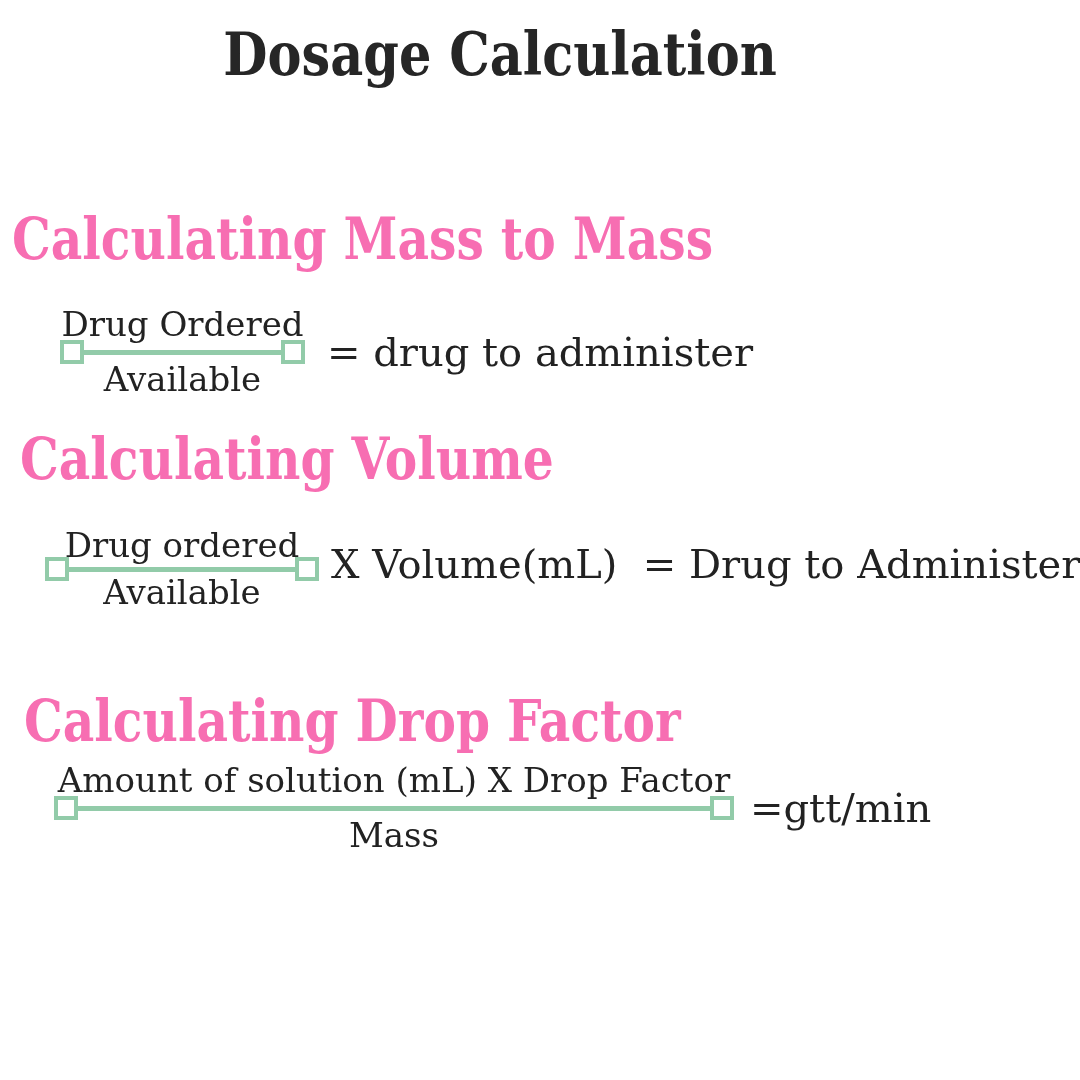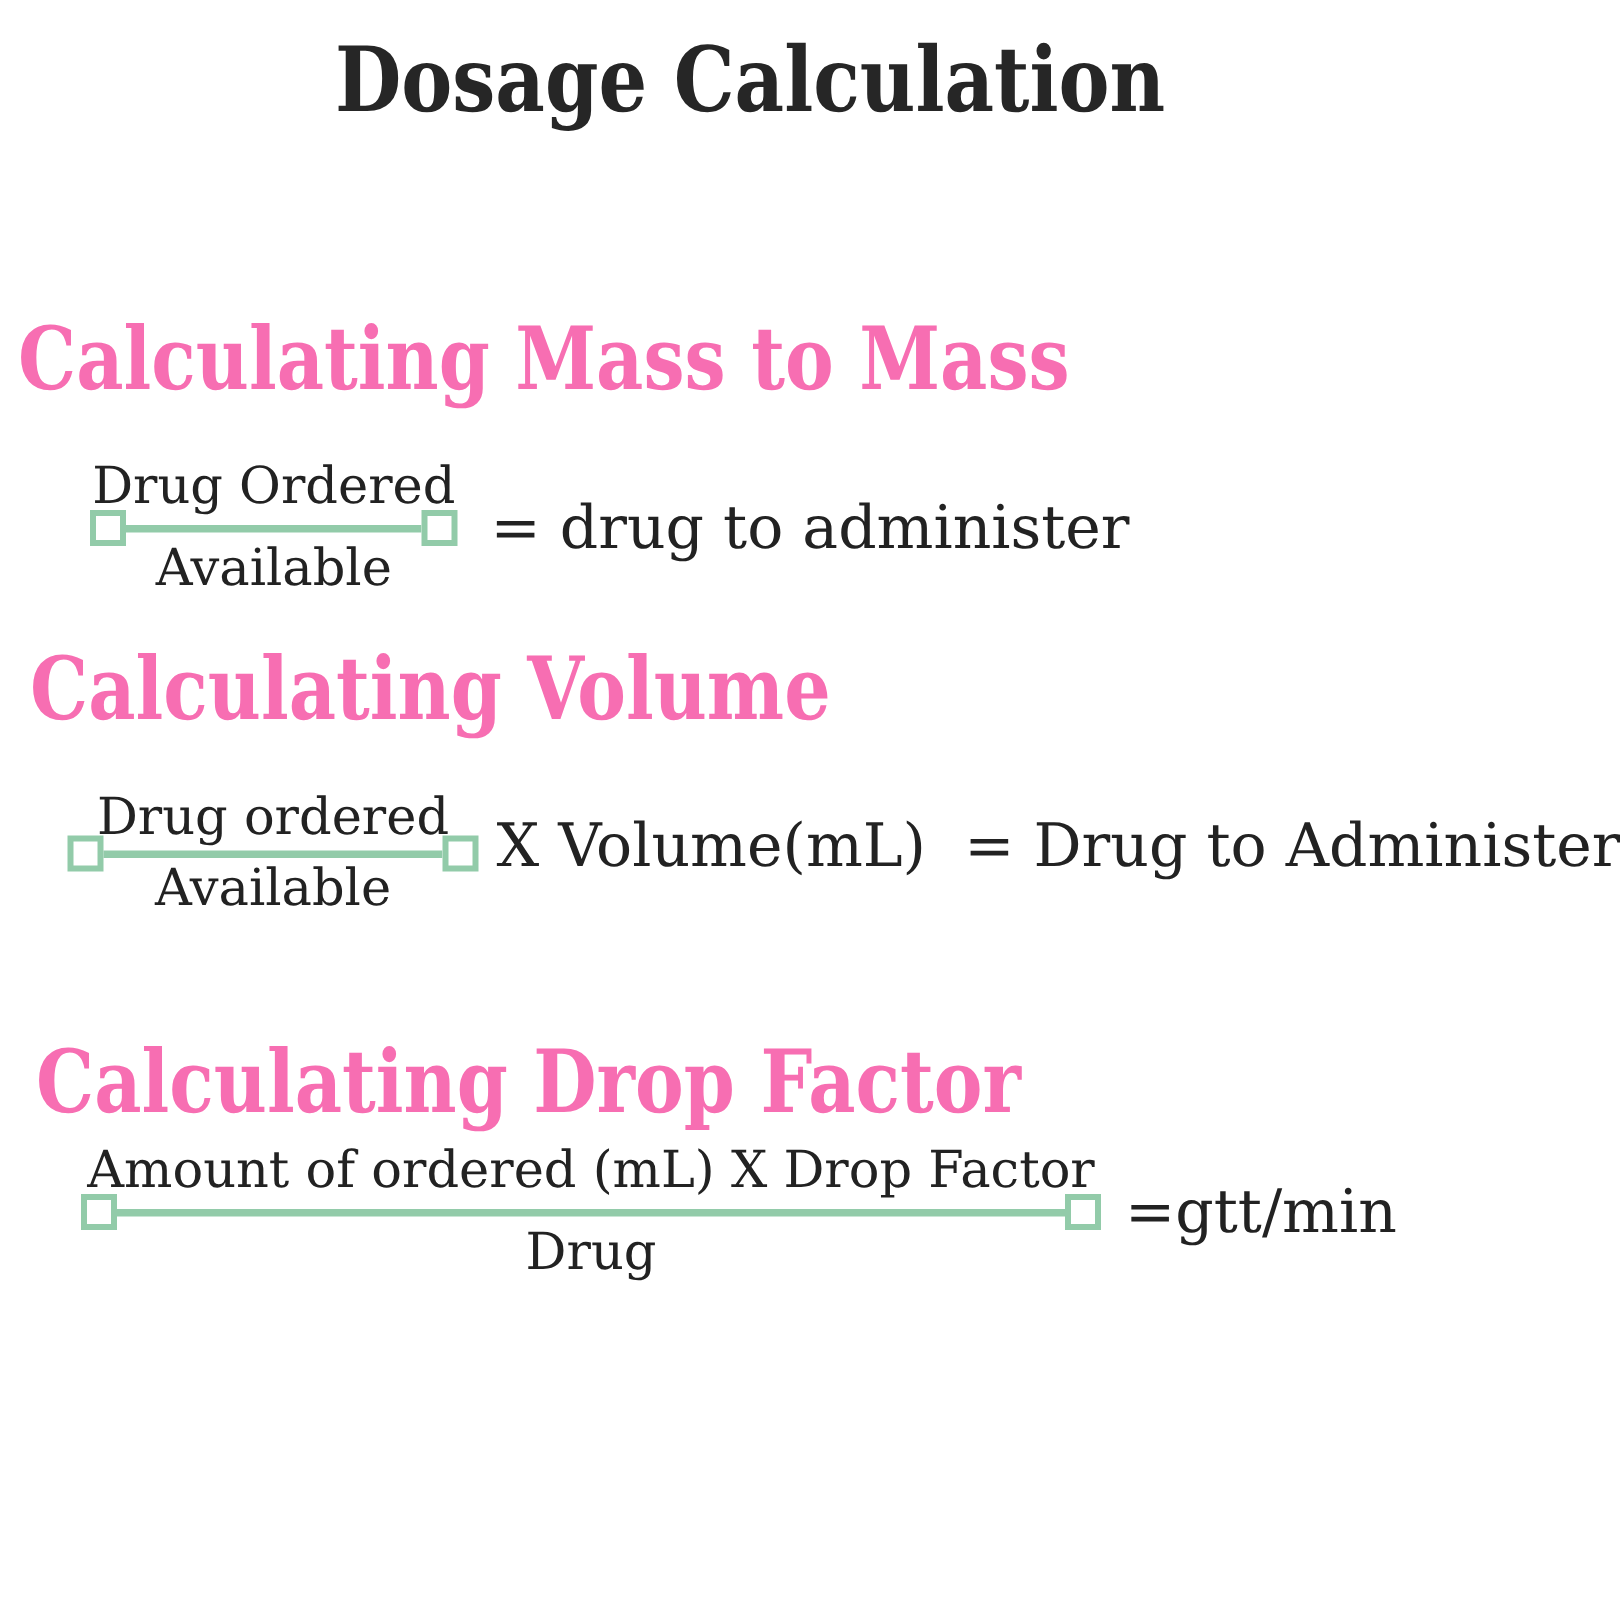"Amount of ordered (mL) X" div.frac-num { text: ordered -> solution }
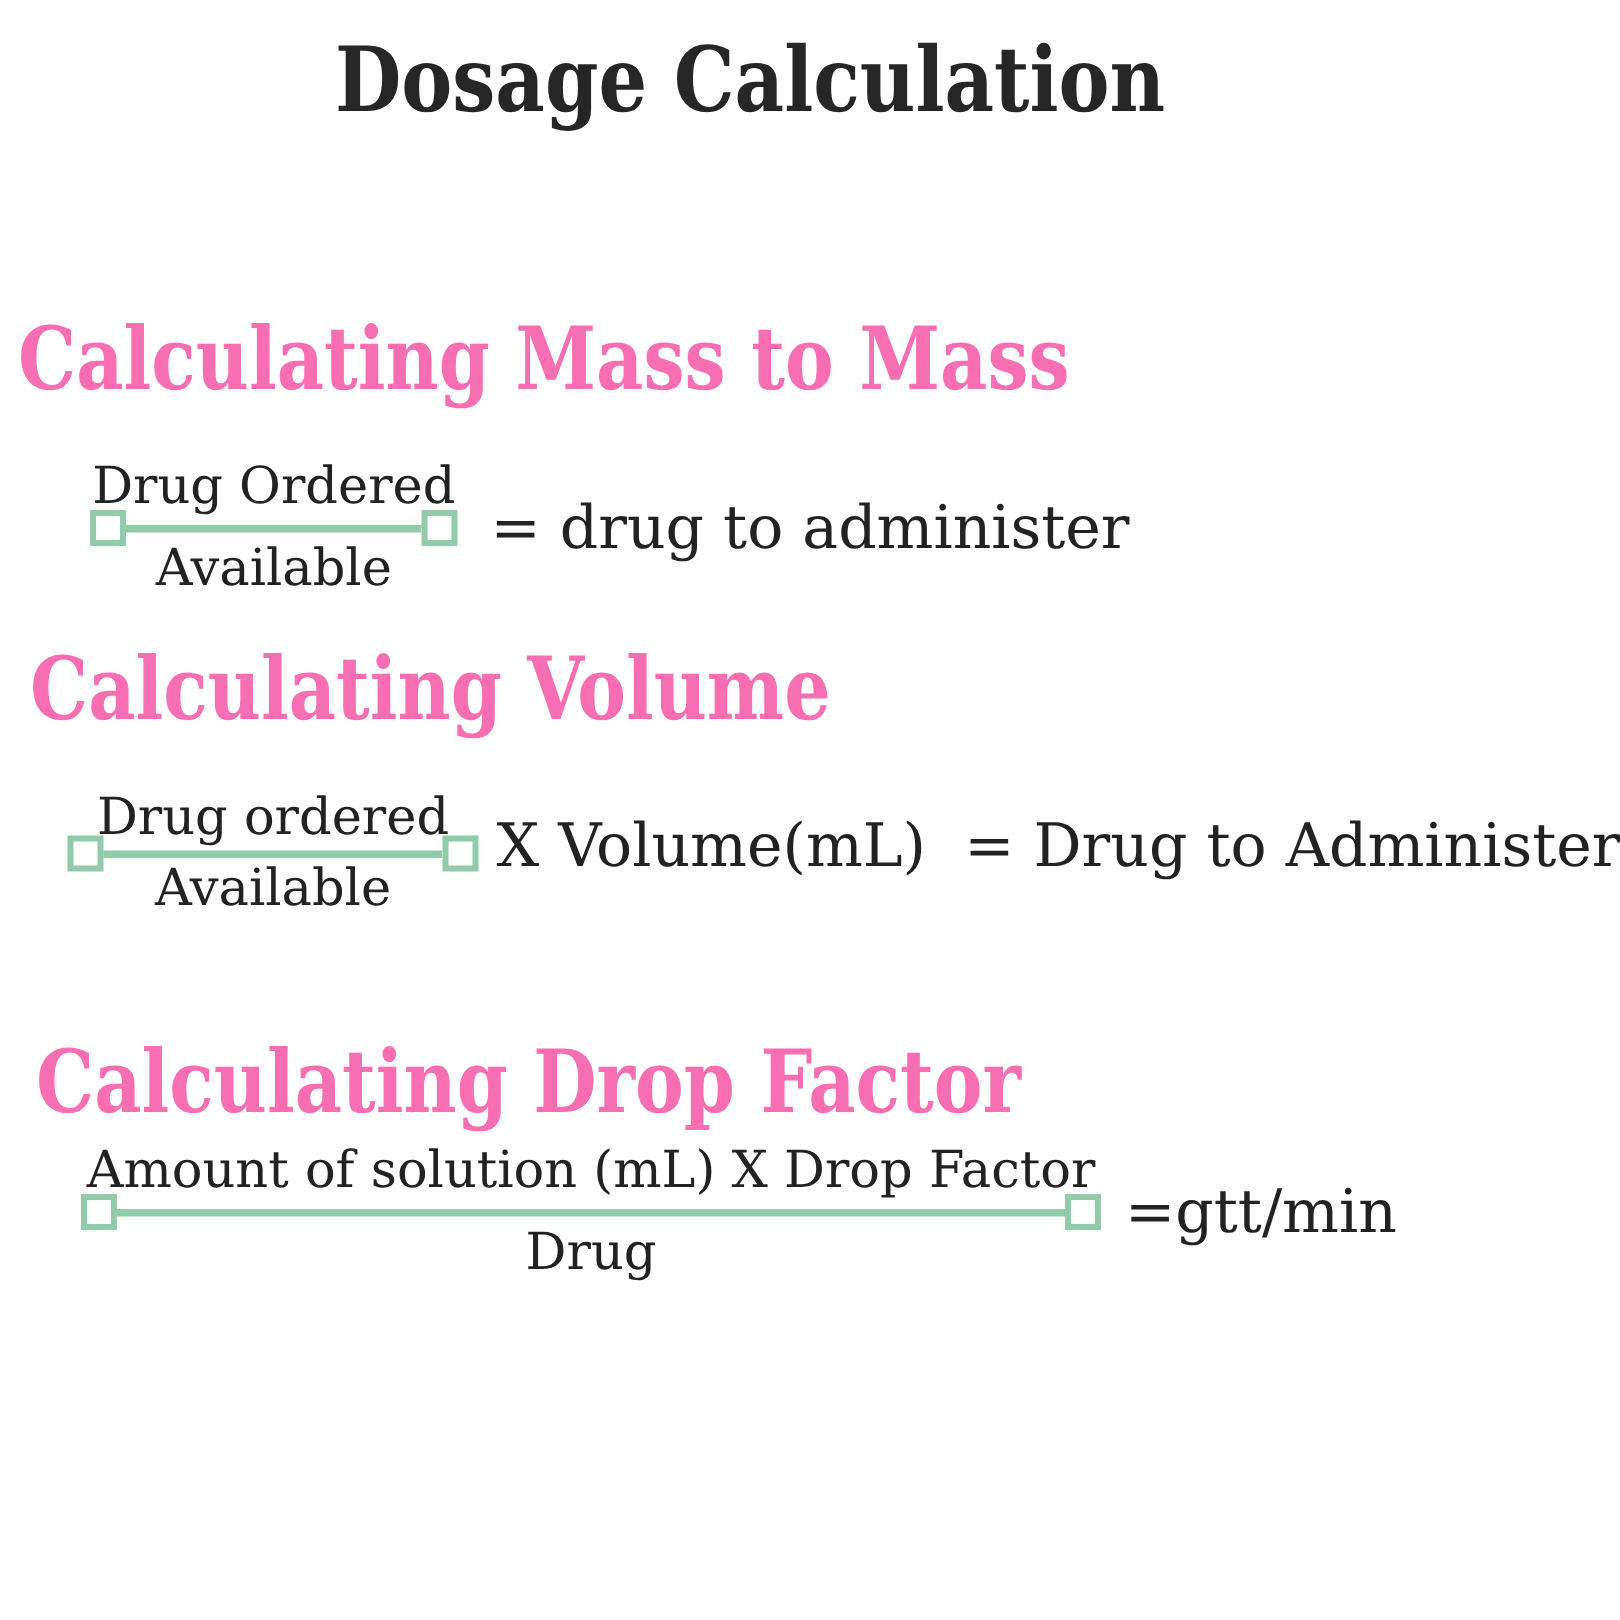"Drug" div.frac-den { text: Drug -> Mass }
